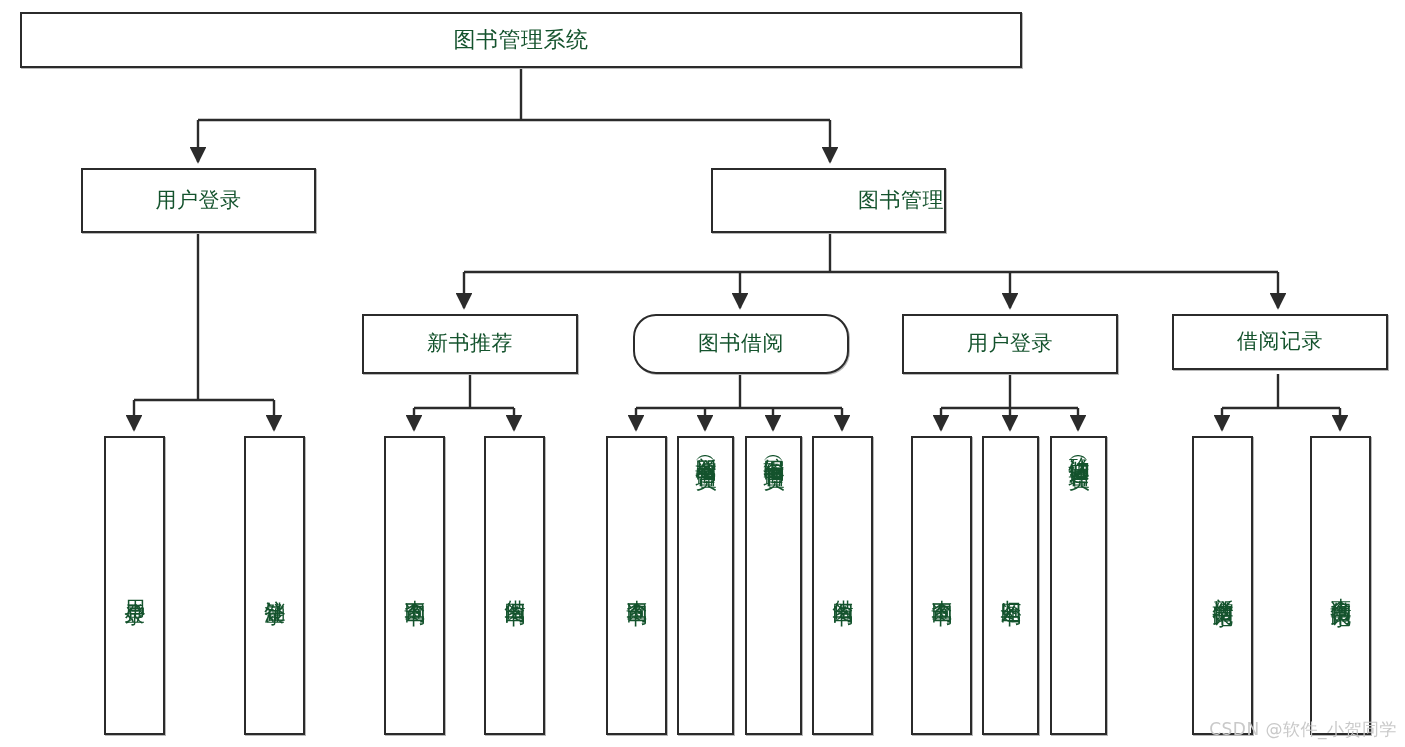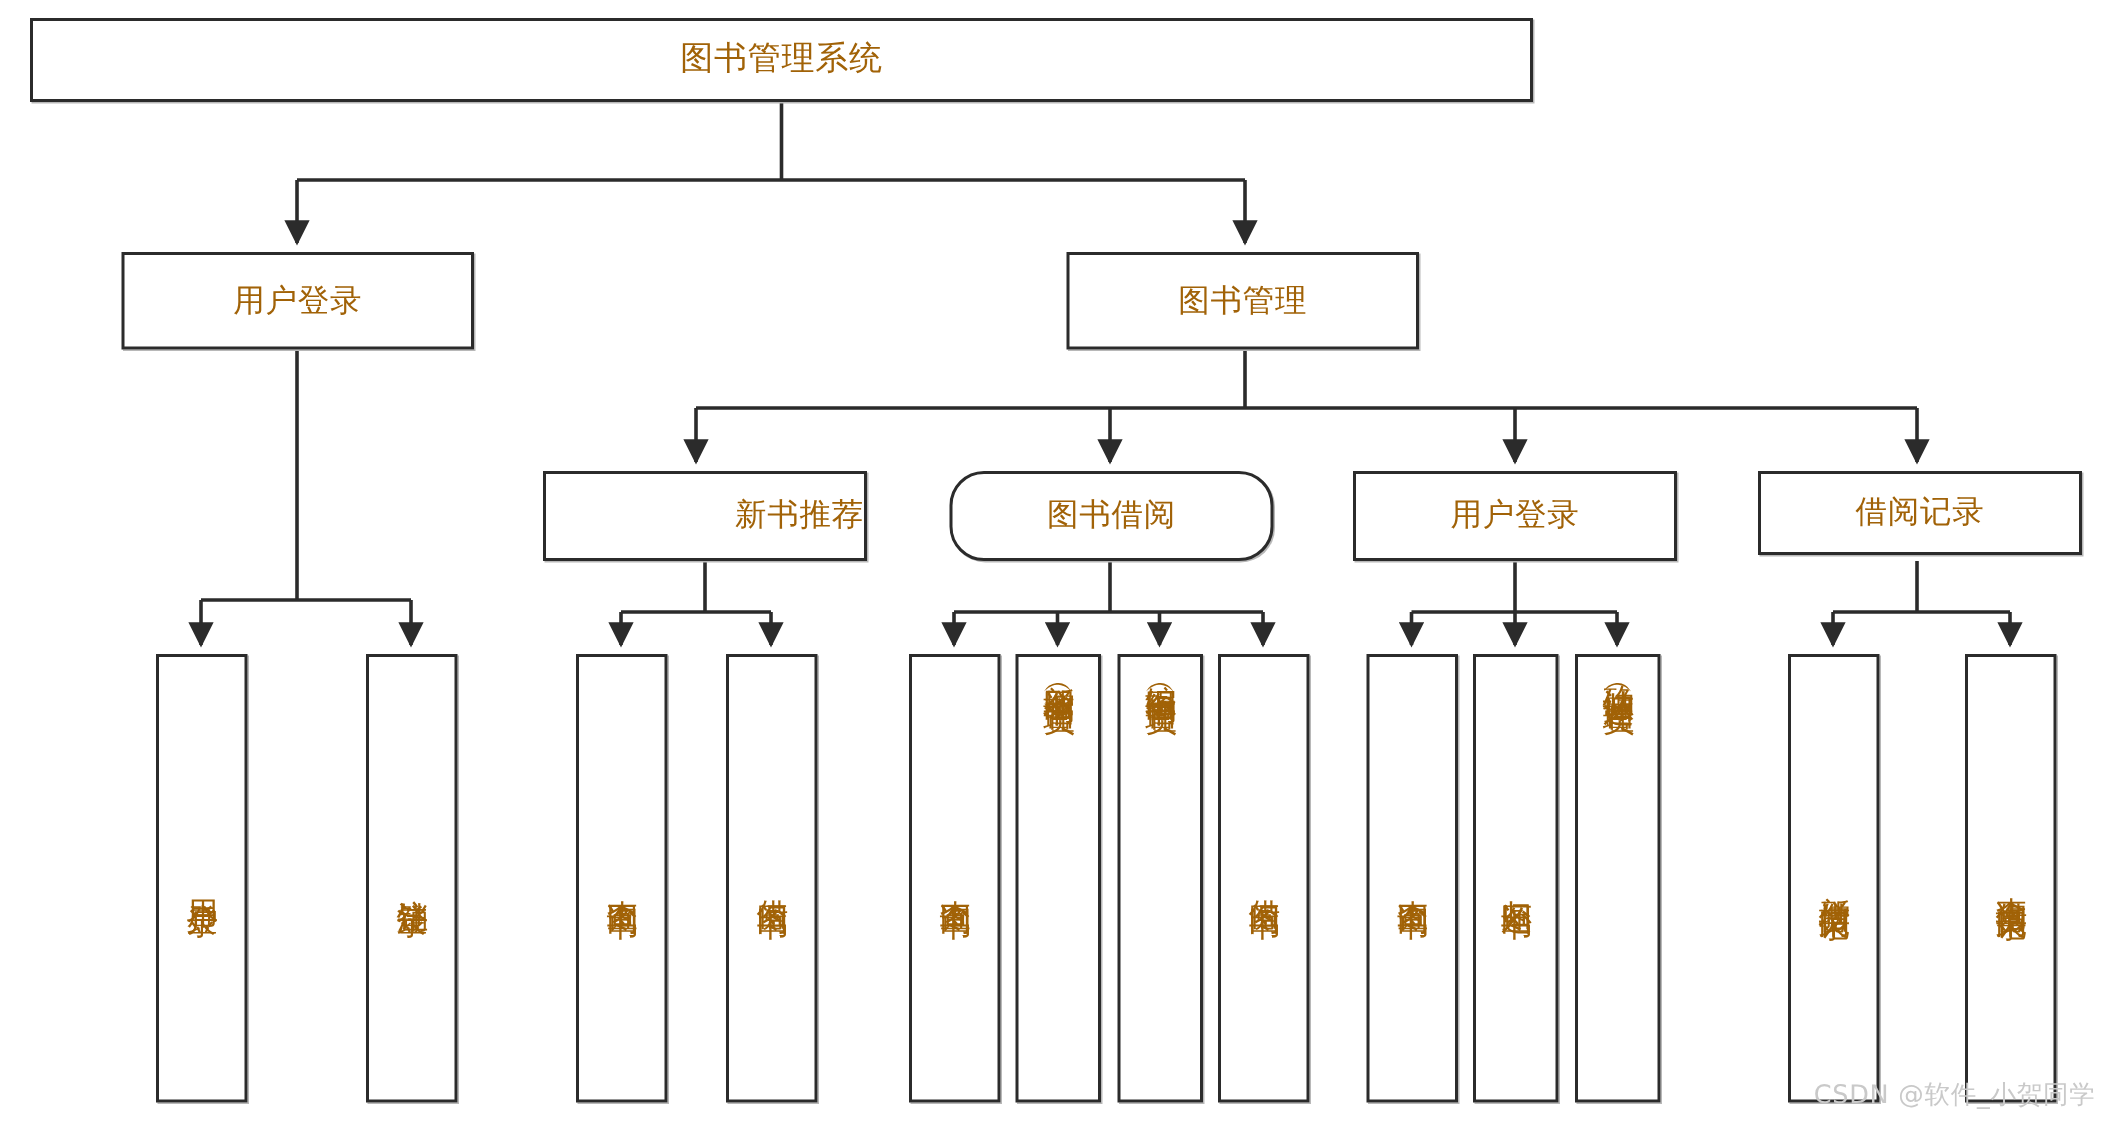"图书管理系统" .node-label { color: #a16207 -> #14532d }
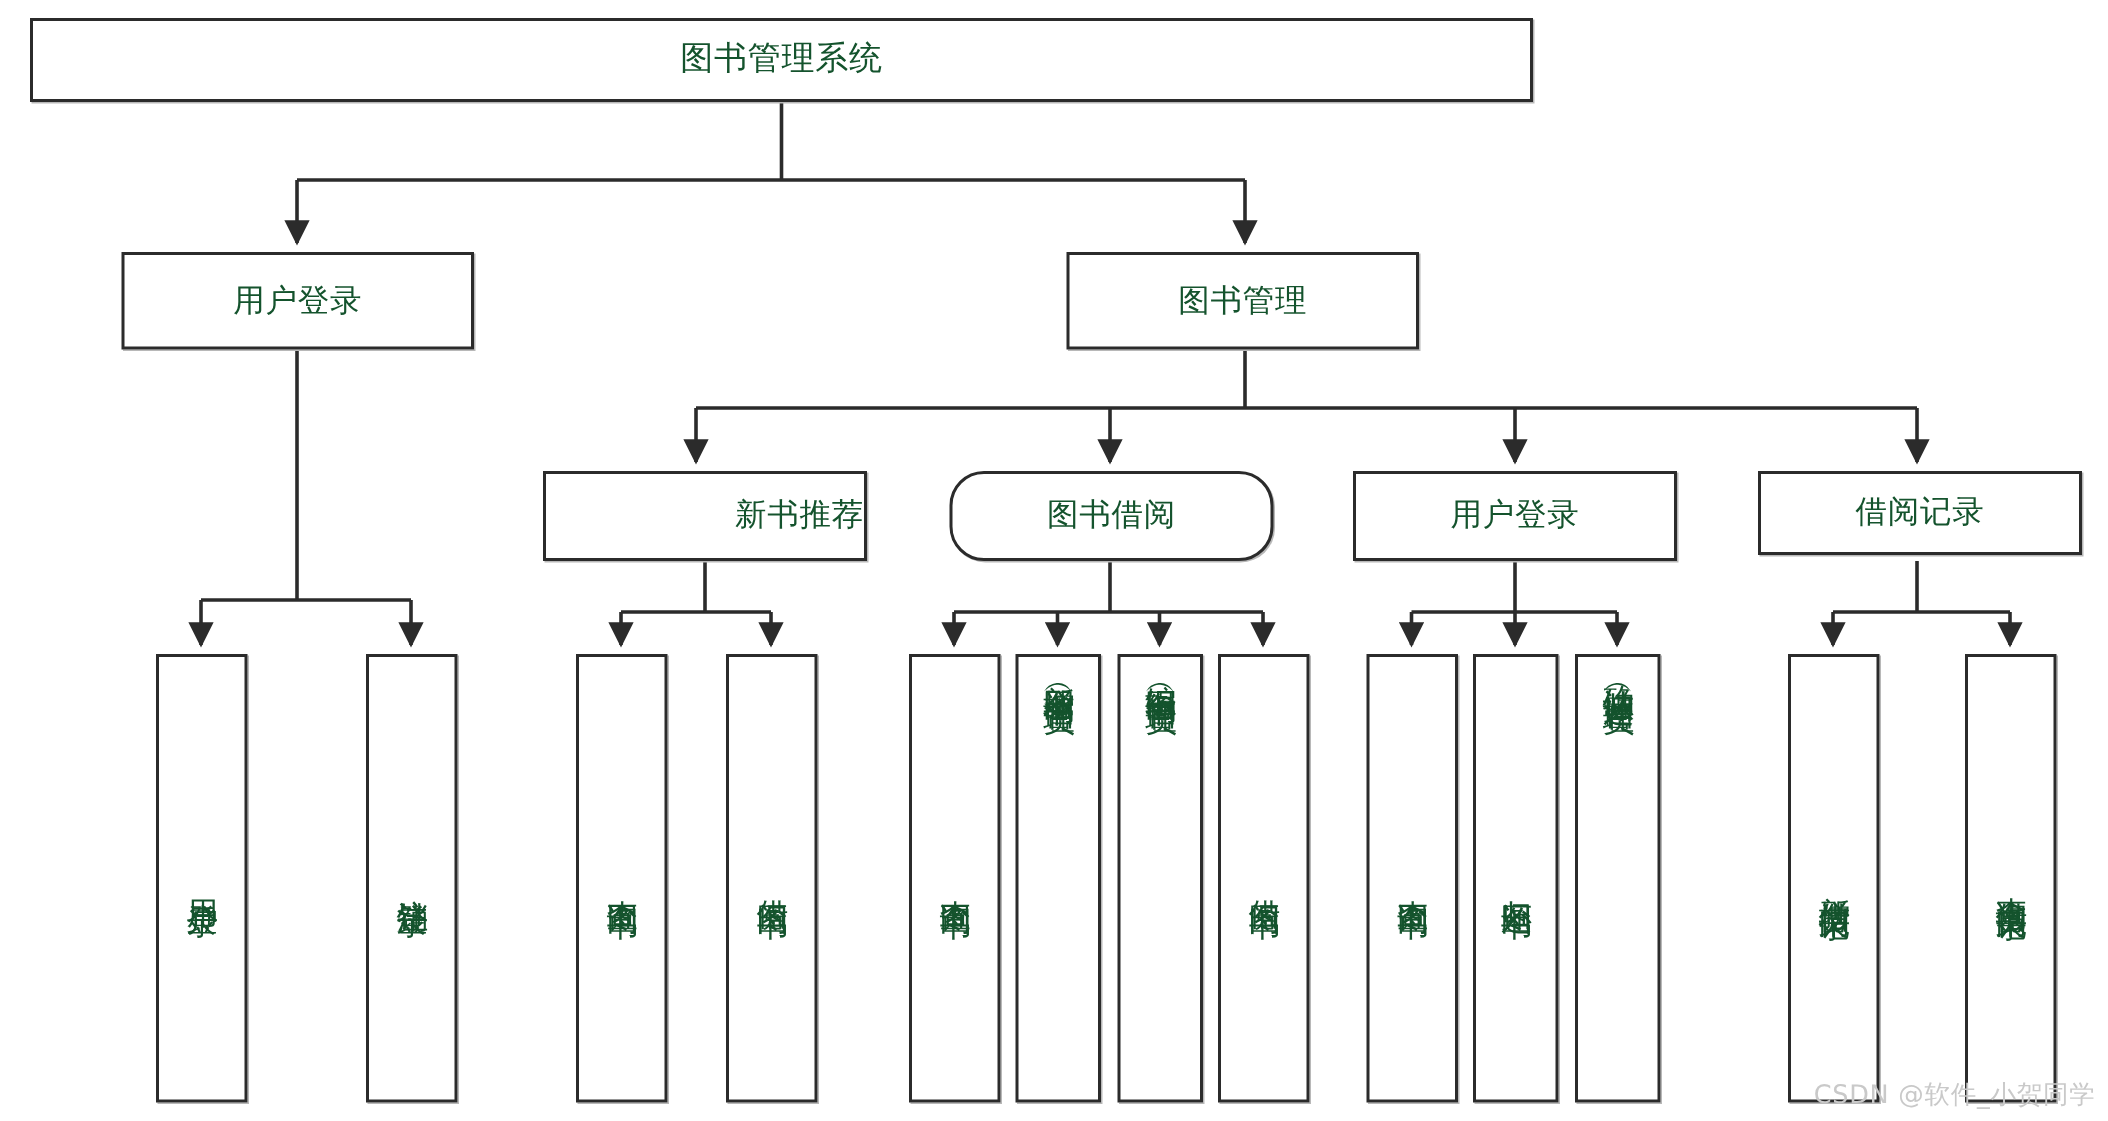"图书管理" div.node { justify-content: none -> flex-end }
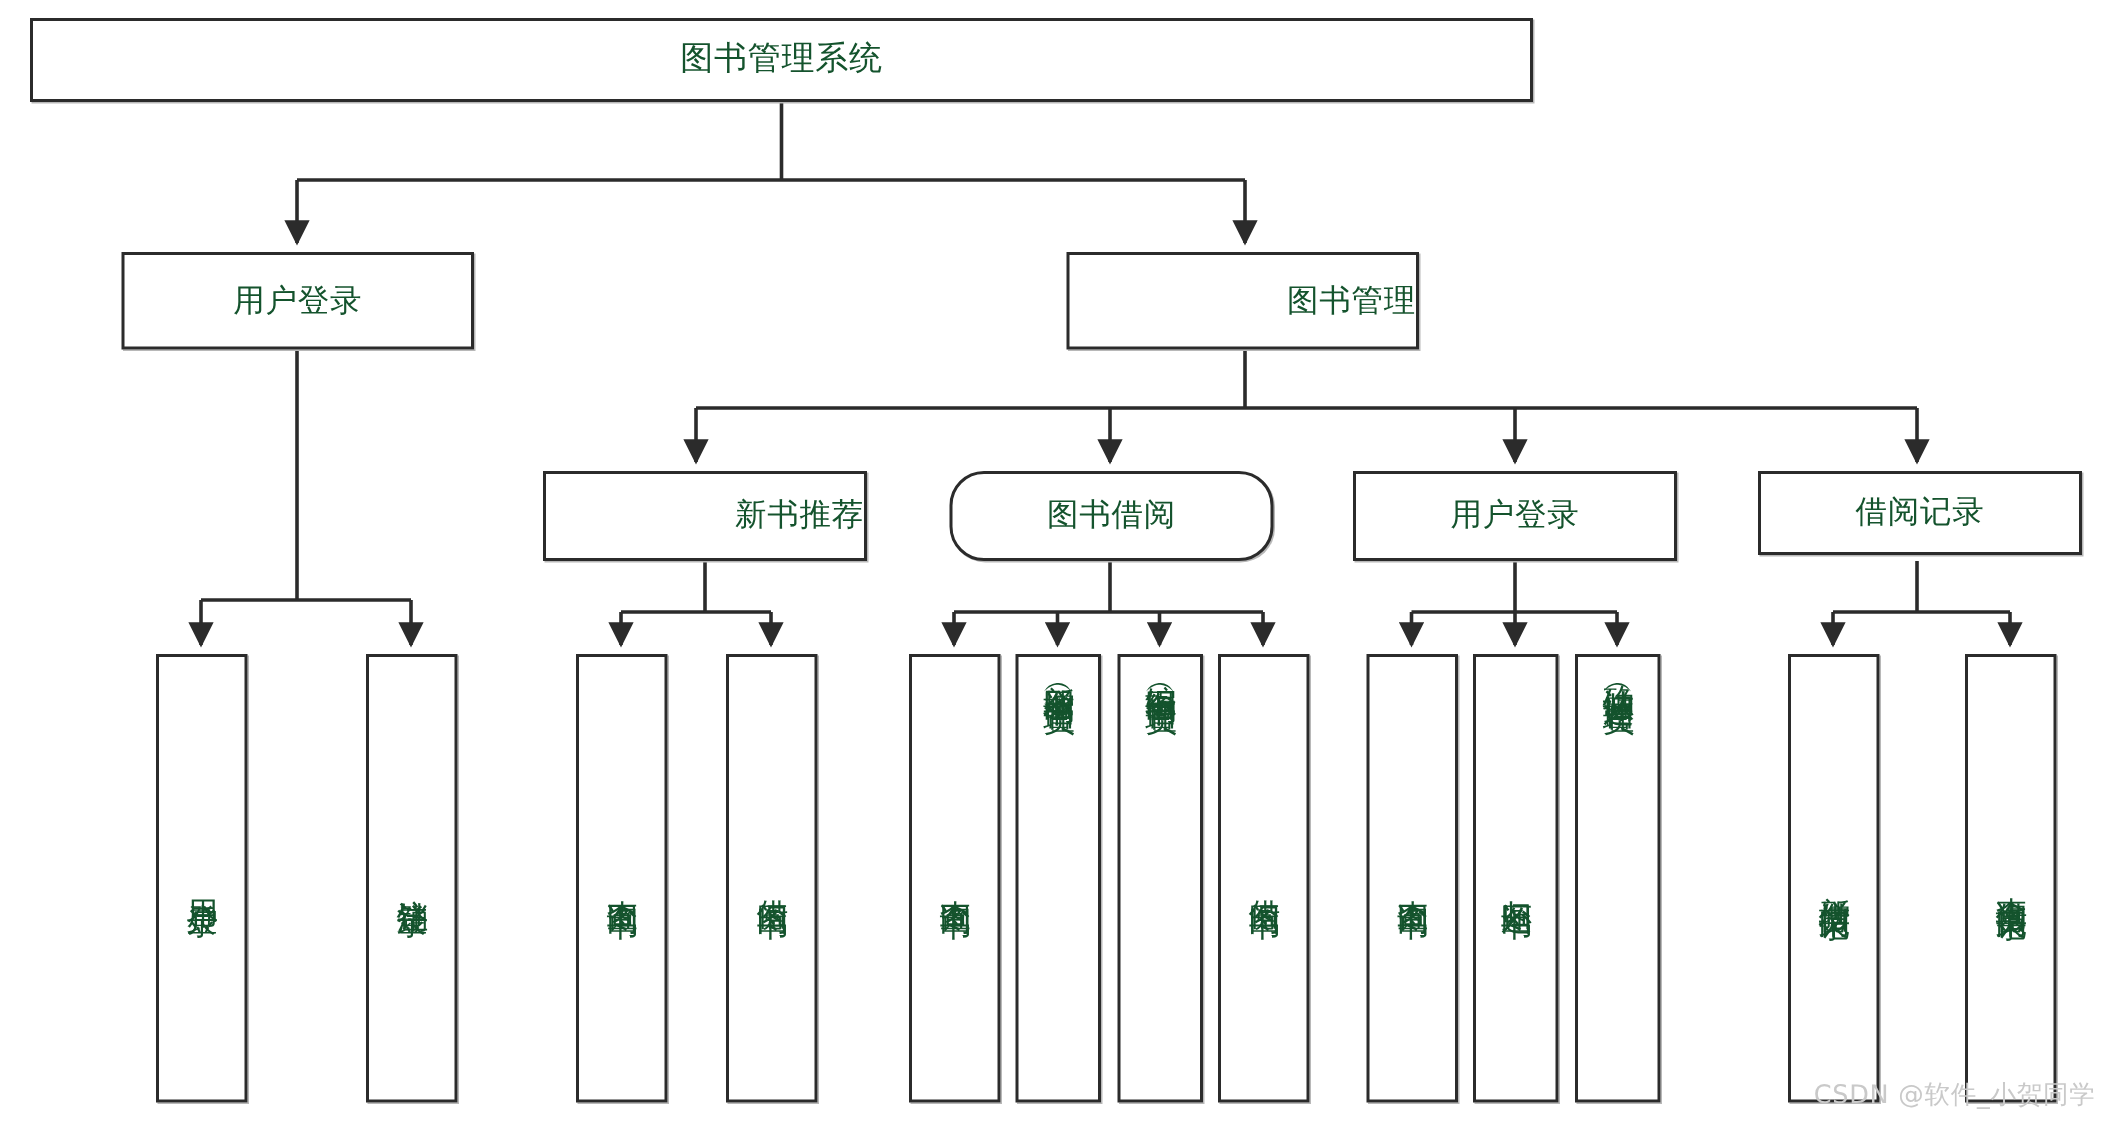"新书推荐" div.node { justify-content: flex-end -> none }
